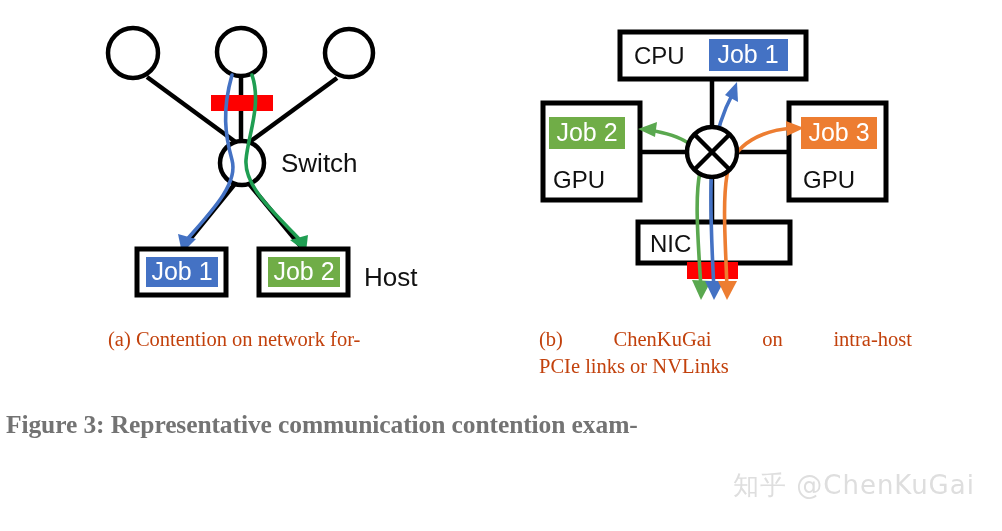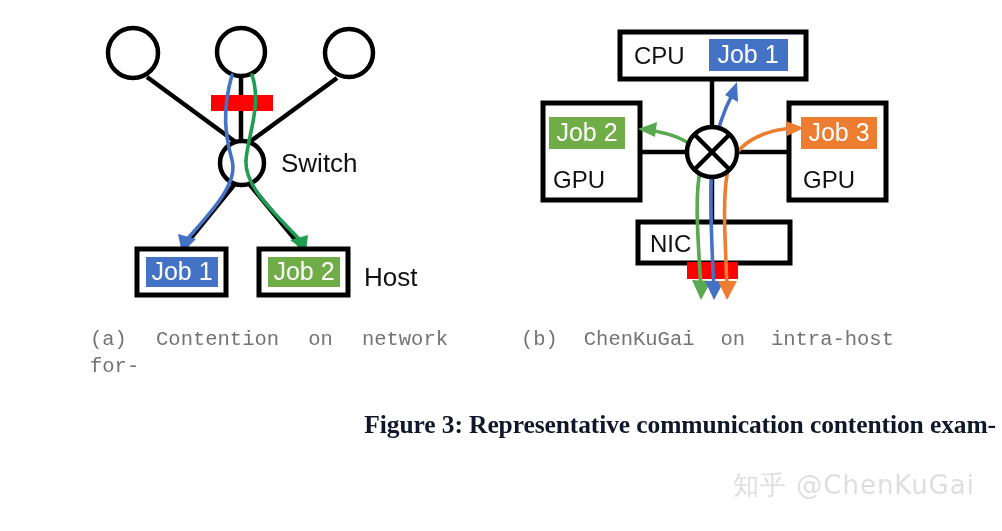"(a) Contention on network for-" .subcap { color: #737373 -> #c2410c; font-family: Liberation Mono, monospace -> Liberation Serif, serif; margin-left: none -> 18px }
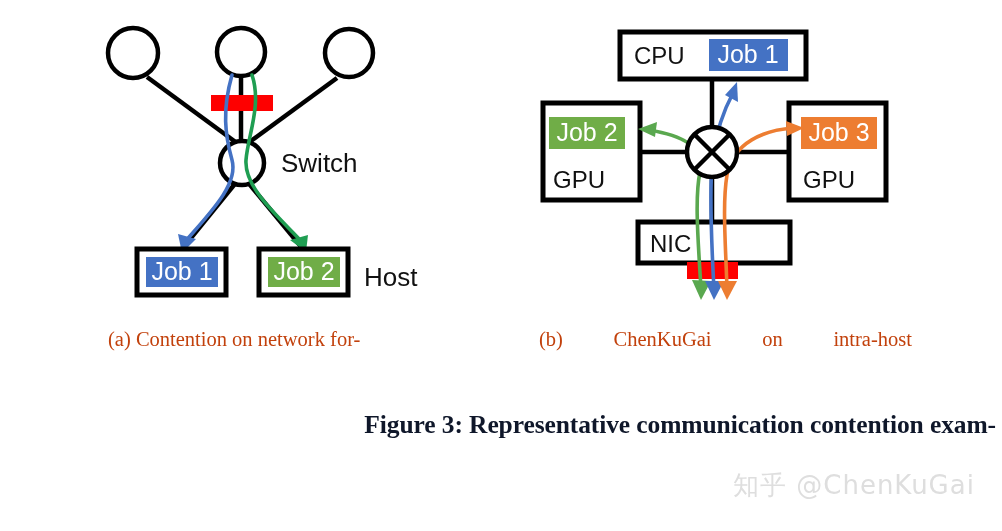"PCIe links or NVLinks" div { html: none -> <div>PCIe links or NVLinks</div> }
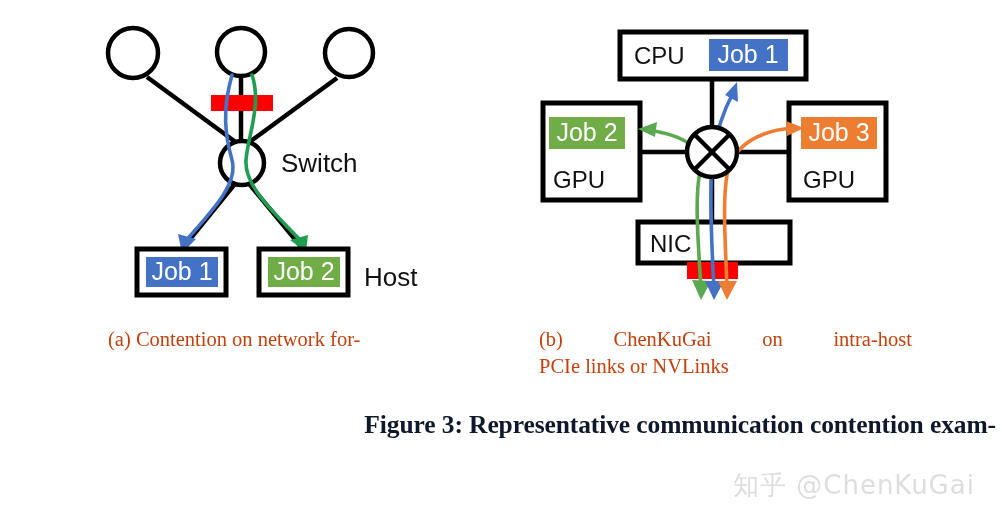"Figure 3: Representative communication" .caption { color: #0f172a -> #737373; text-align: right -> none }
